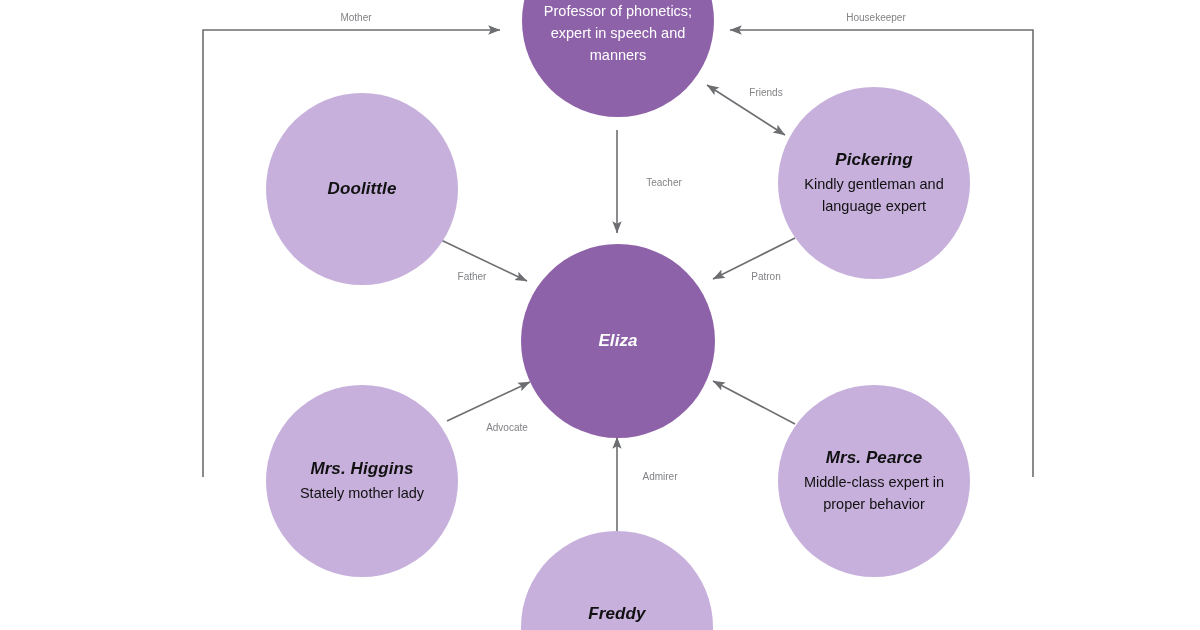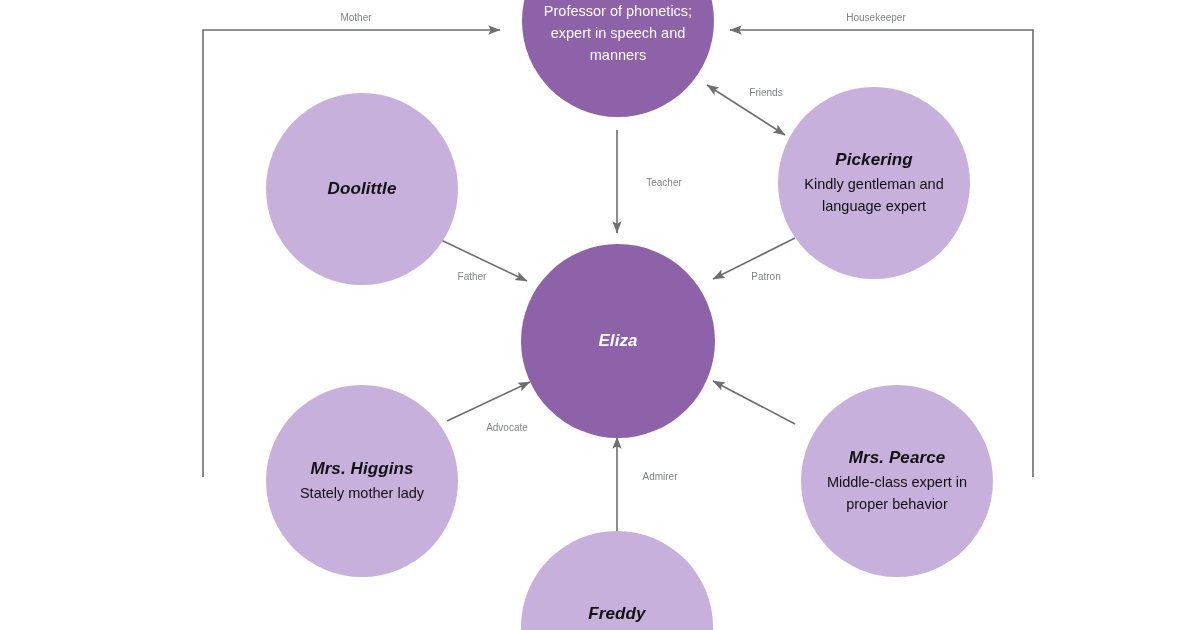"Mrs. Pearce" div.node { left: 801px -> 778px }
